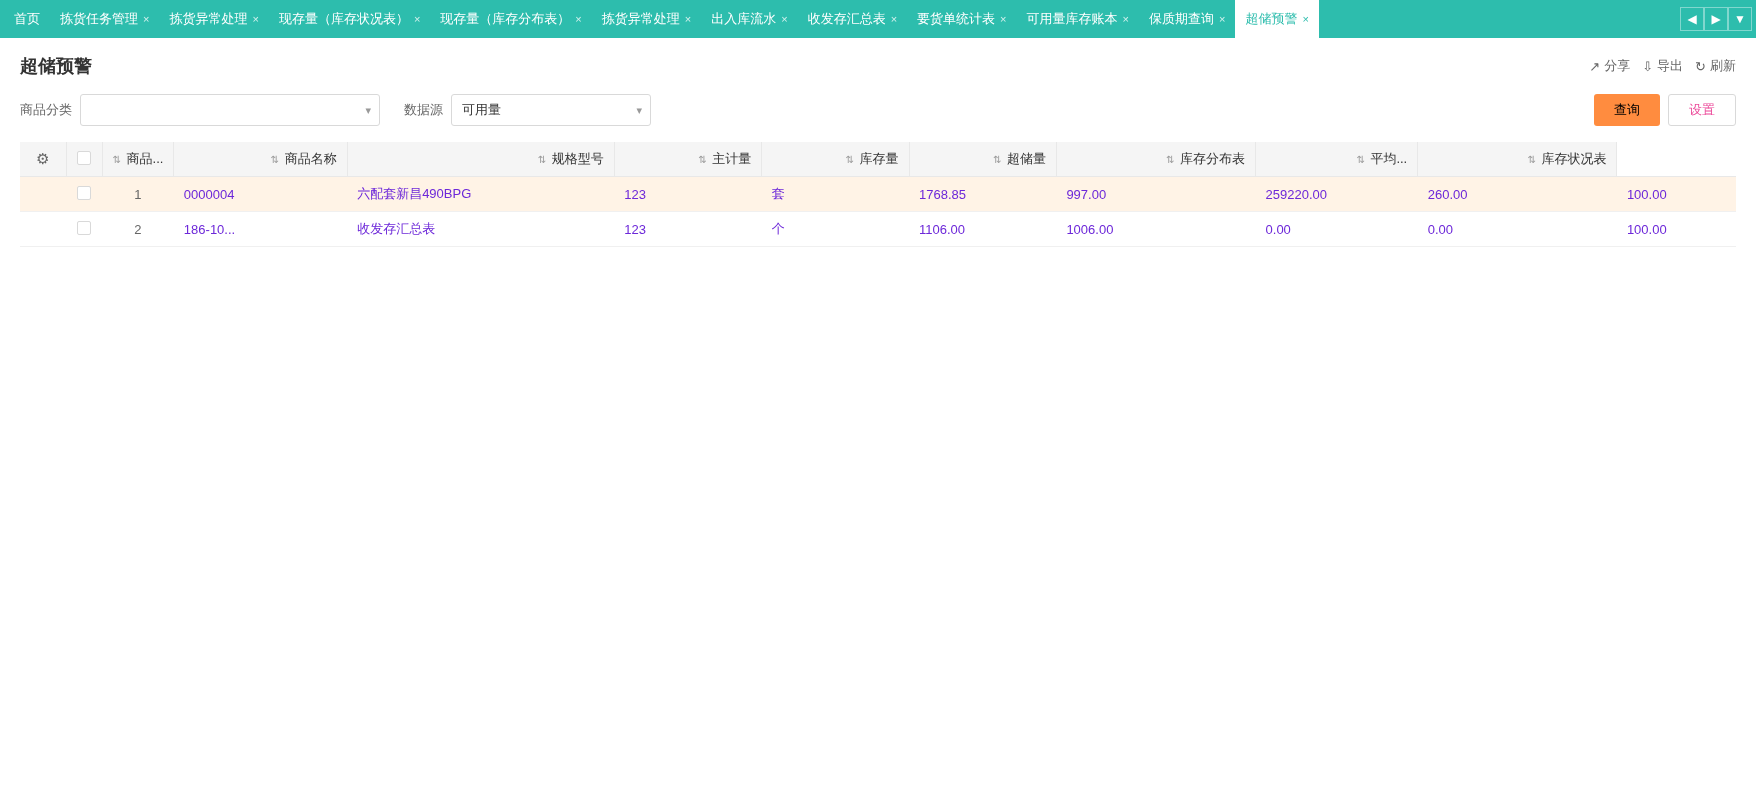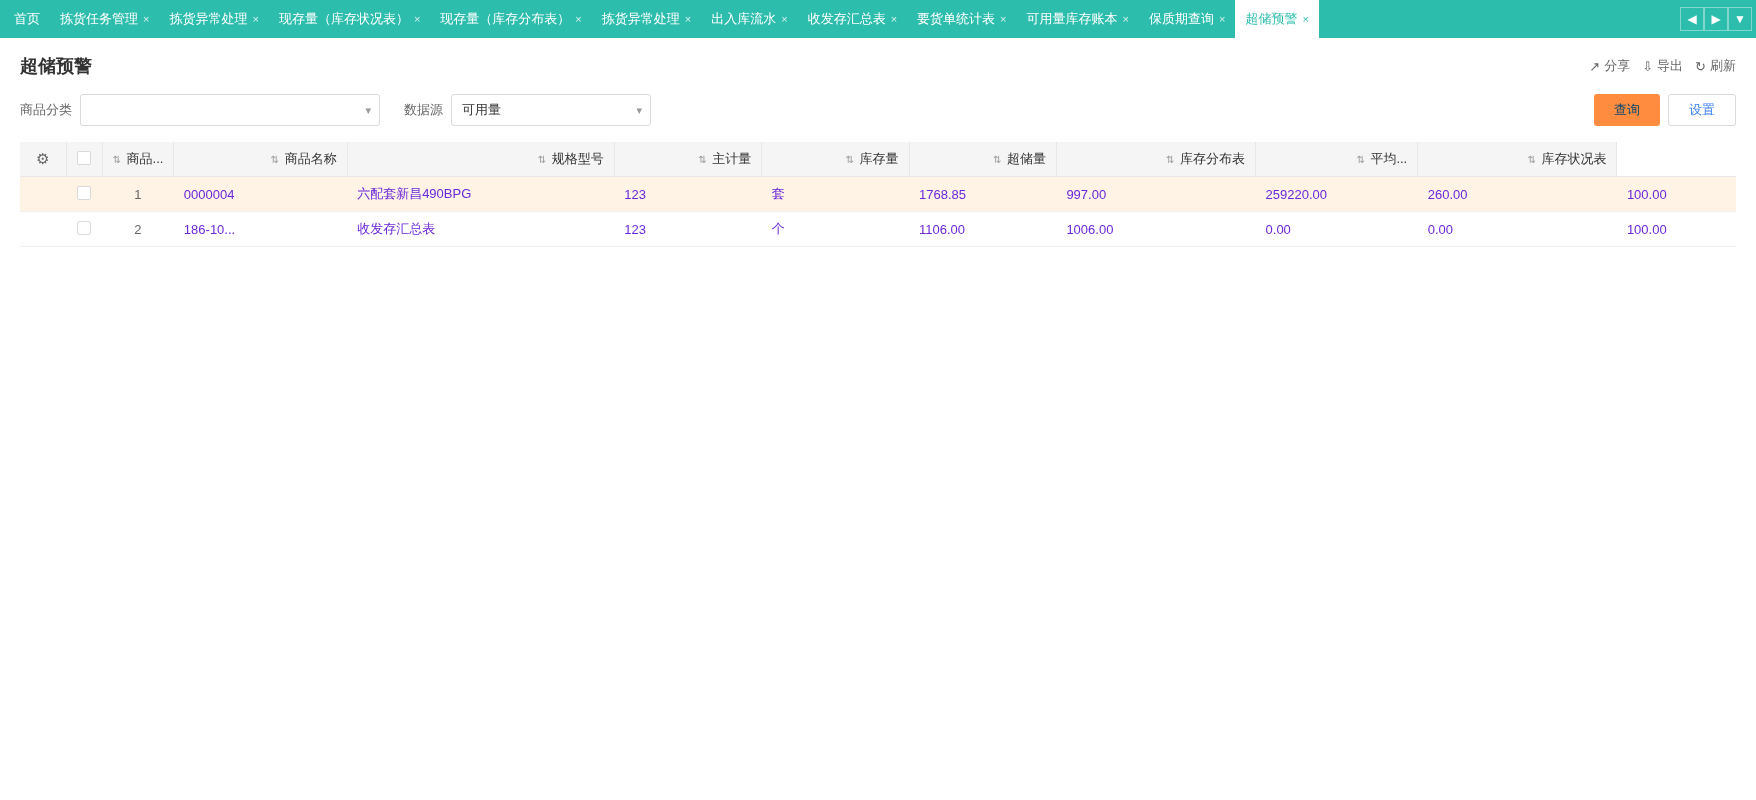"查询" .btn-query { color: #0c4a6e -> #000000 }
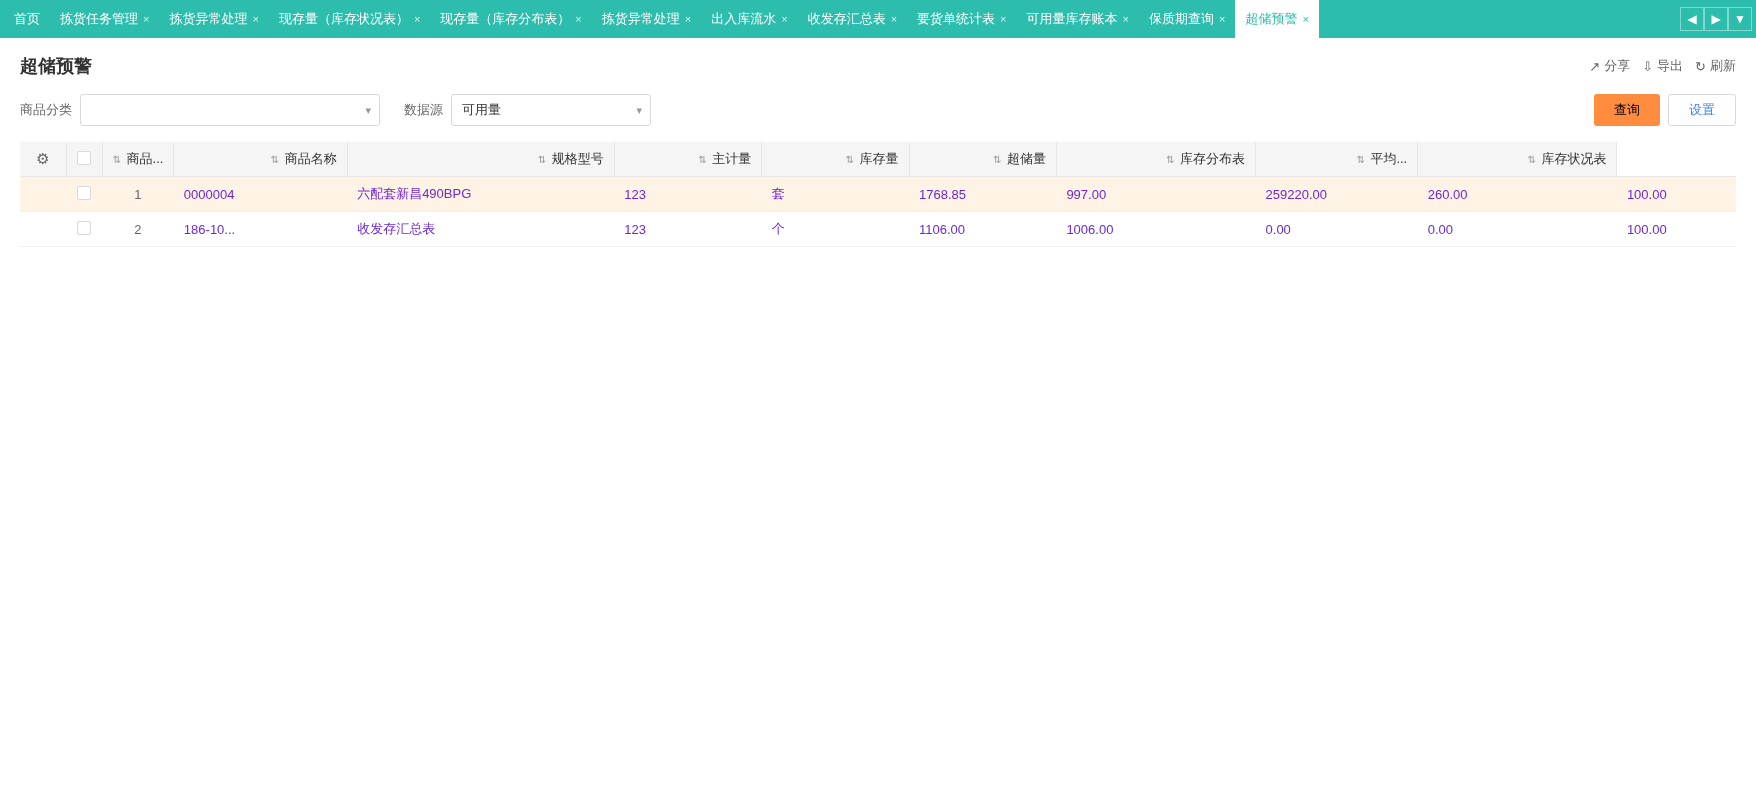"设置" .btn-settings { color: #3b82f6 -> #ec4899 }
